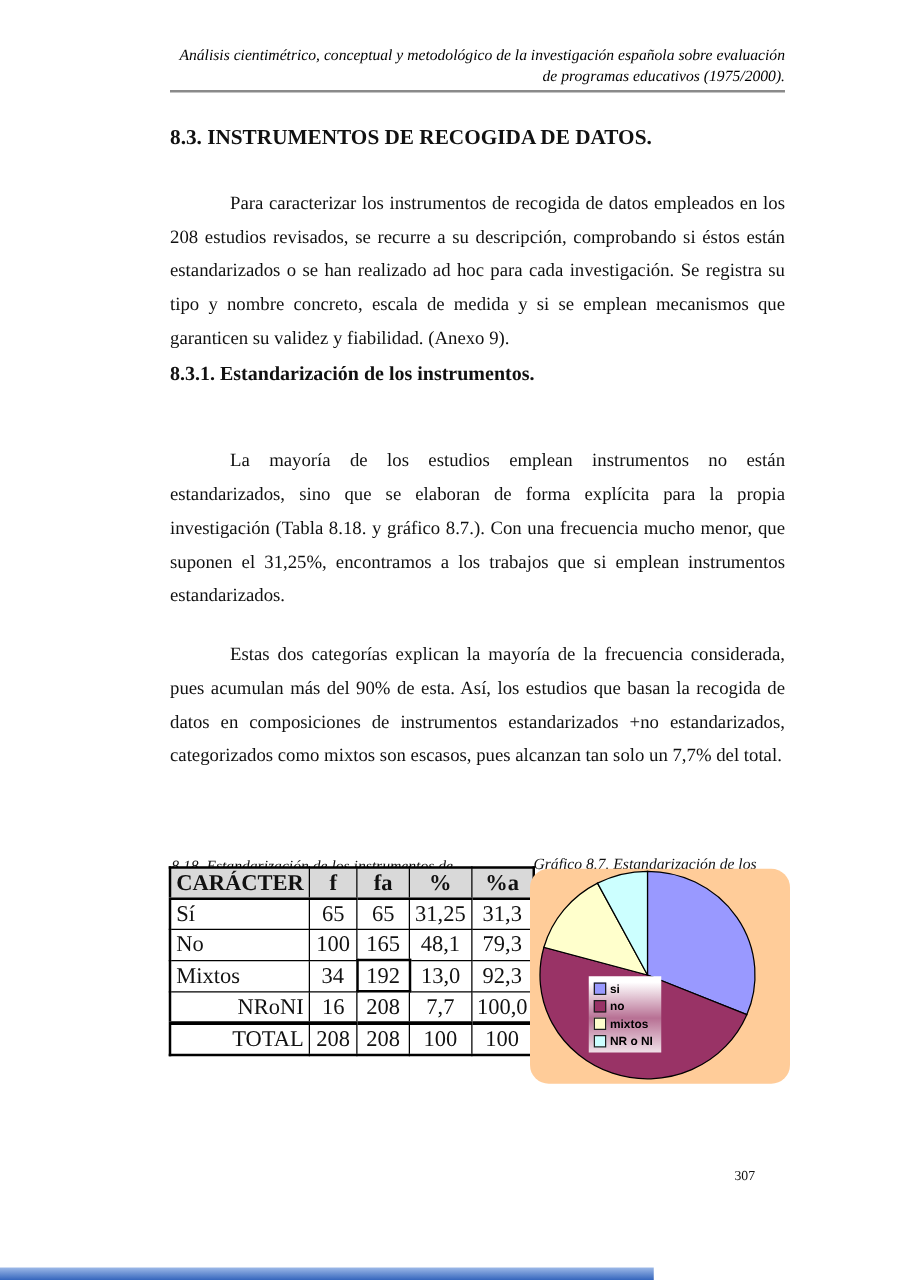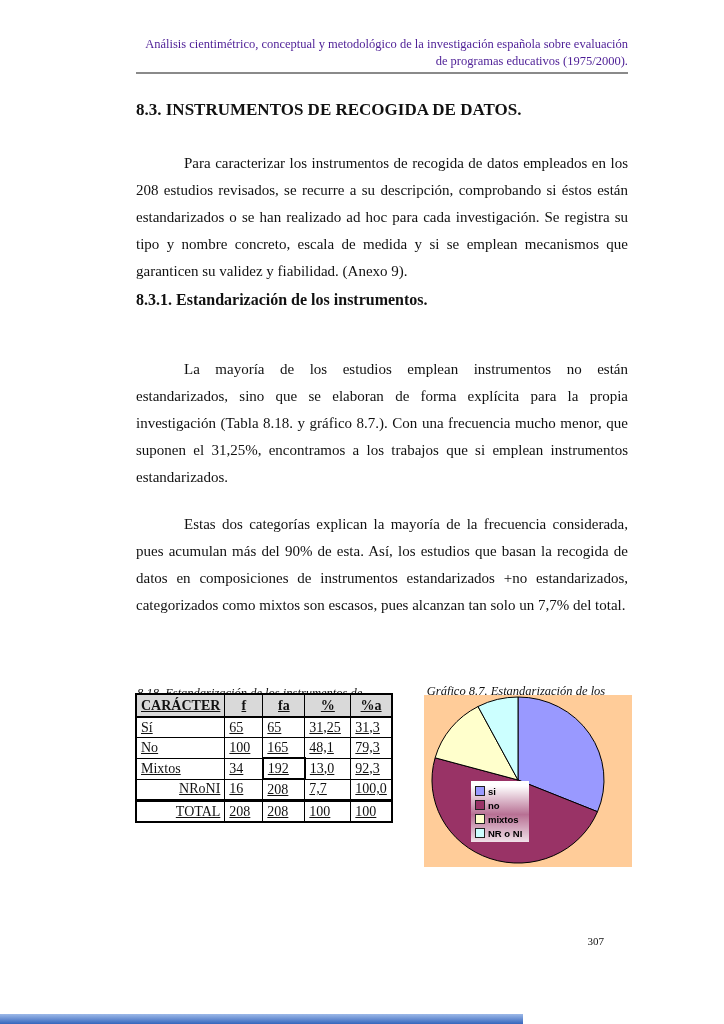"Análisis cientimétrico, conceptual y" .running-header { color: #4c1d95 -> #000000; font-style: none -> italic }
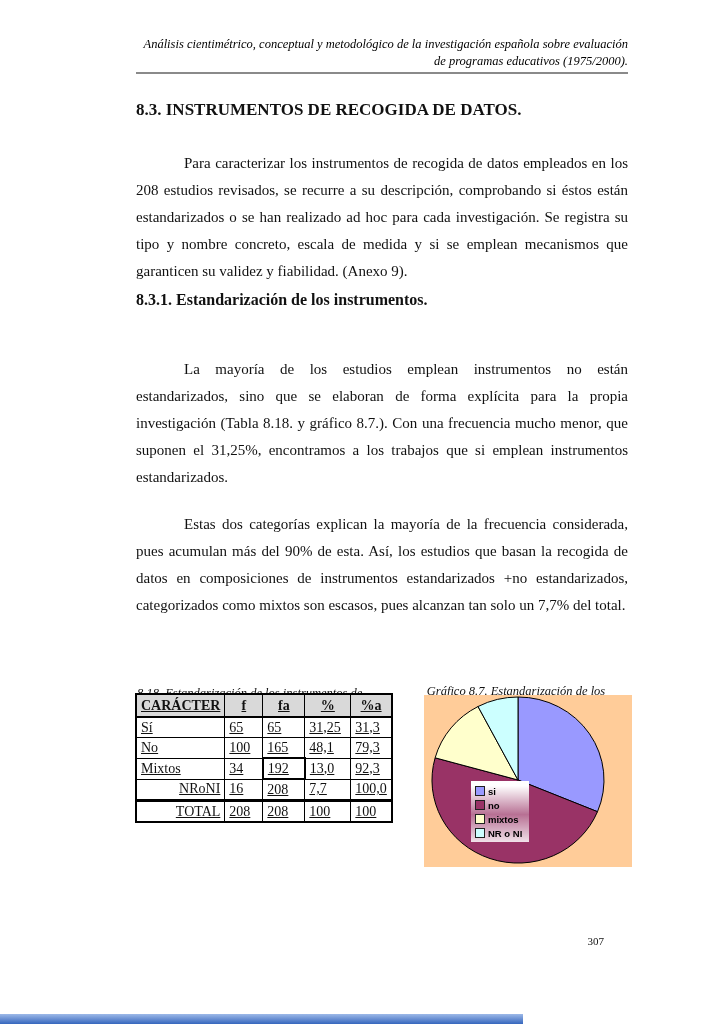"CARÁCTER" table.freq { font-size: 14px -> 18px; text-decoration: underline -> none }
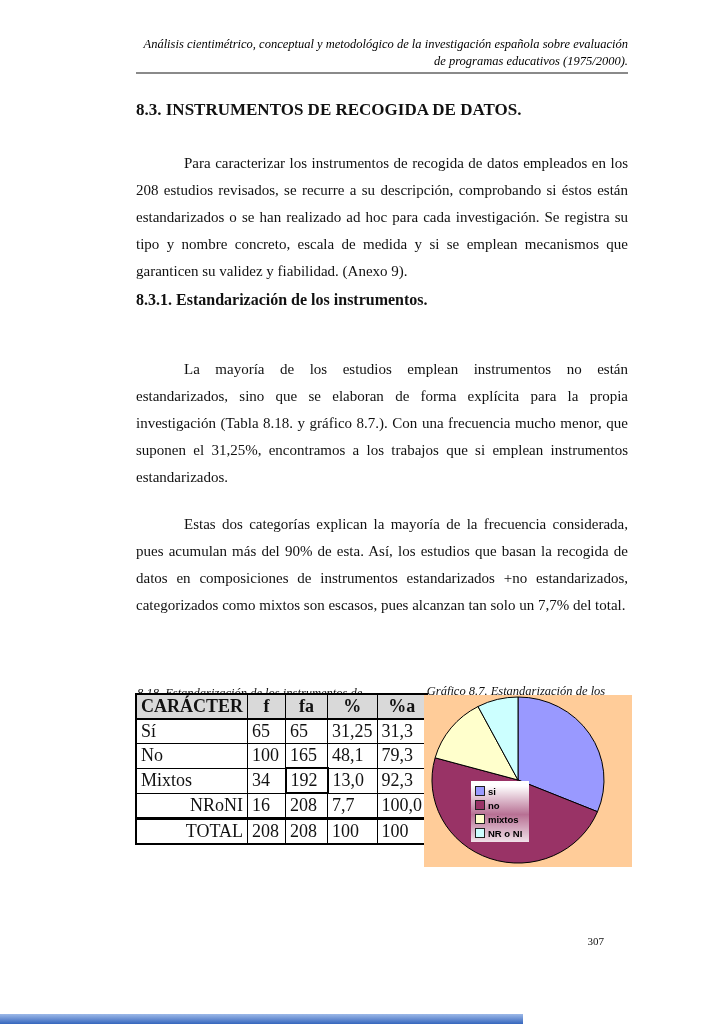"65" table.freq td.num { text-align: left -> center }
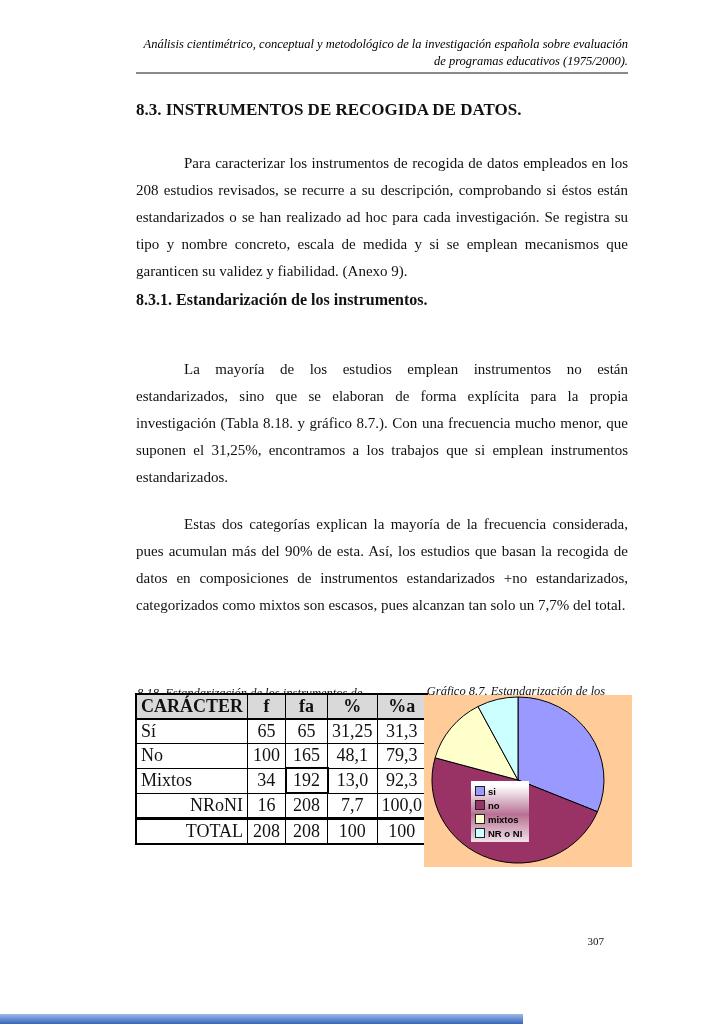"si" .chart-panel { border-radius: none -> 15px }
